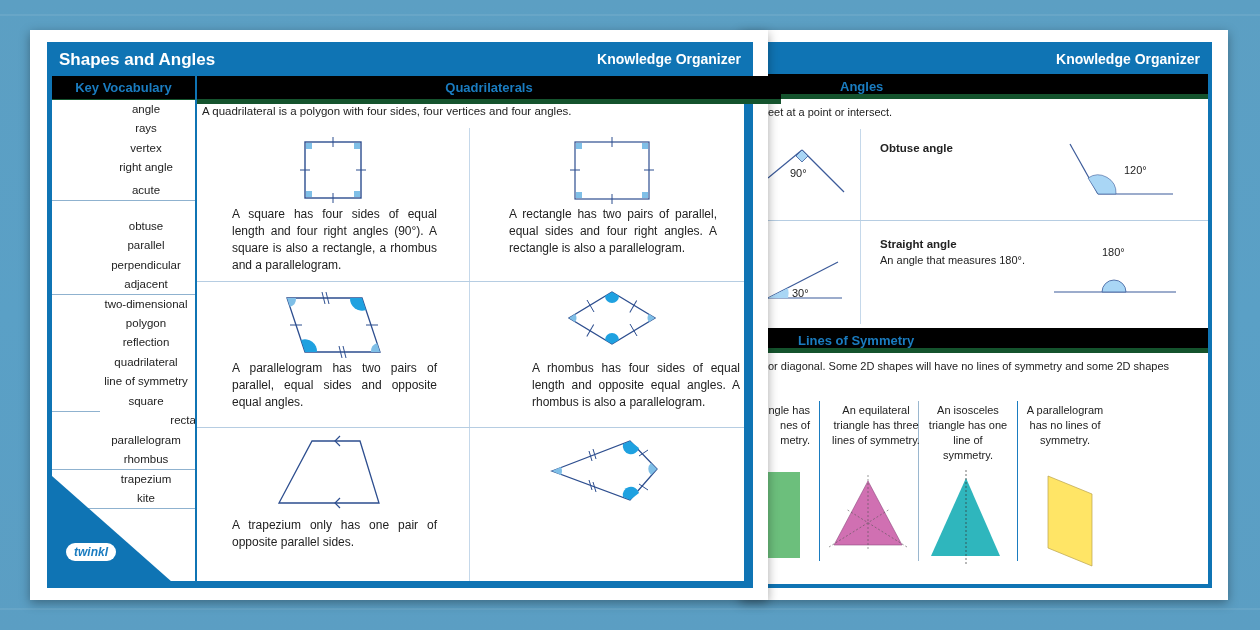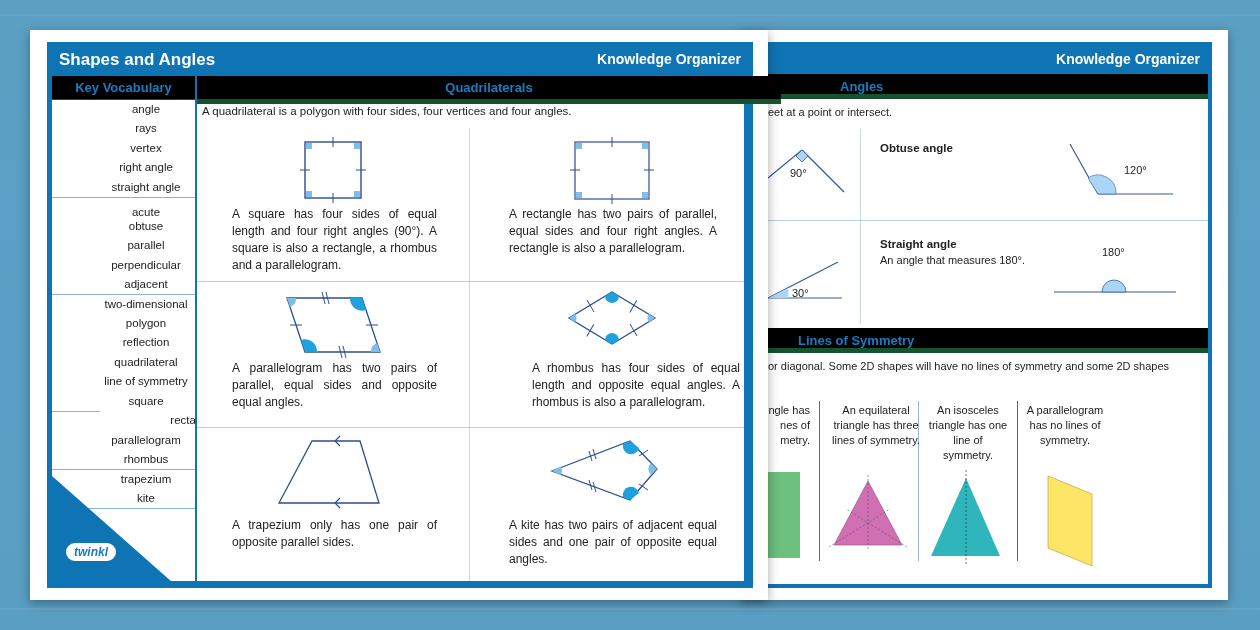"acute" div.vocab-row { top: 103px -> 81px }
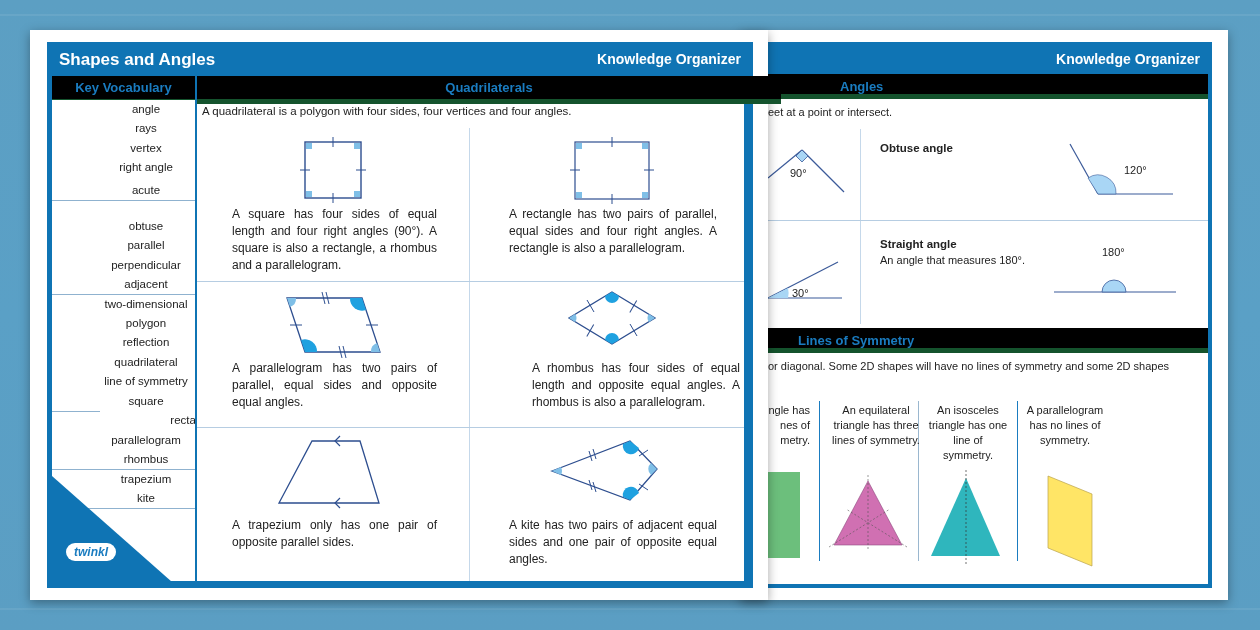"A kite has two pairs" div.cell-text { html: <div>A kite has two pairs of adjacent equal sides and one pair of opposite equal angles.</div> -> none }
